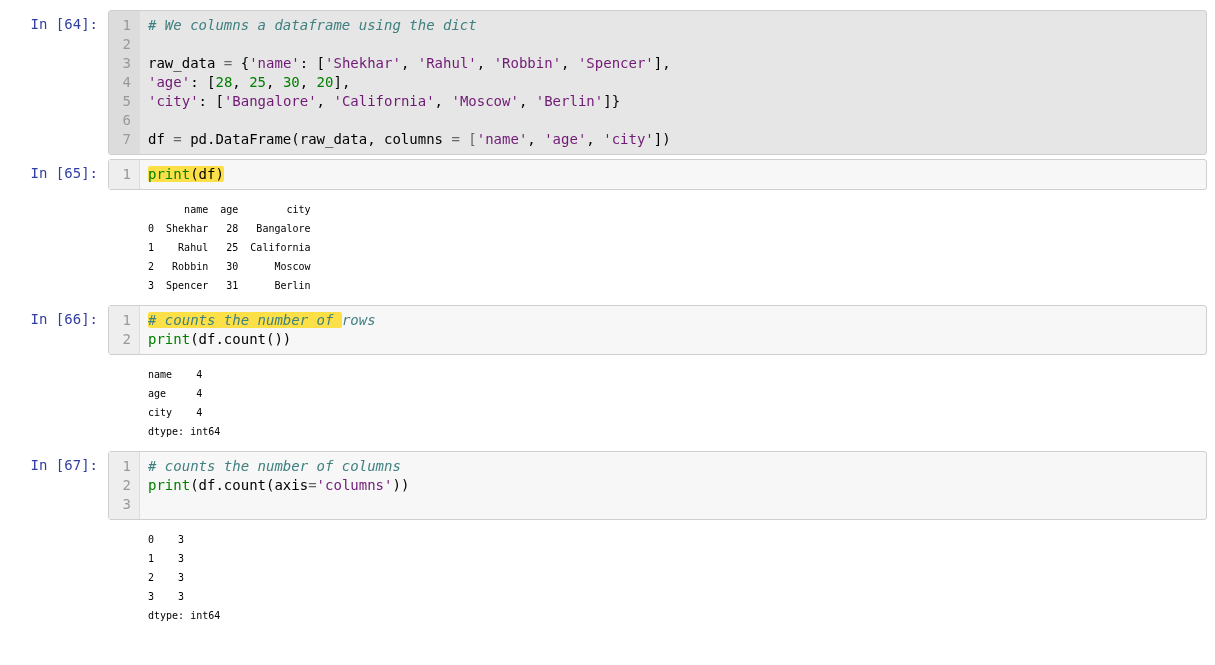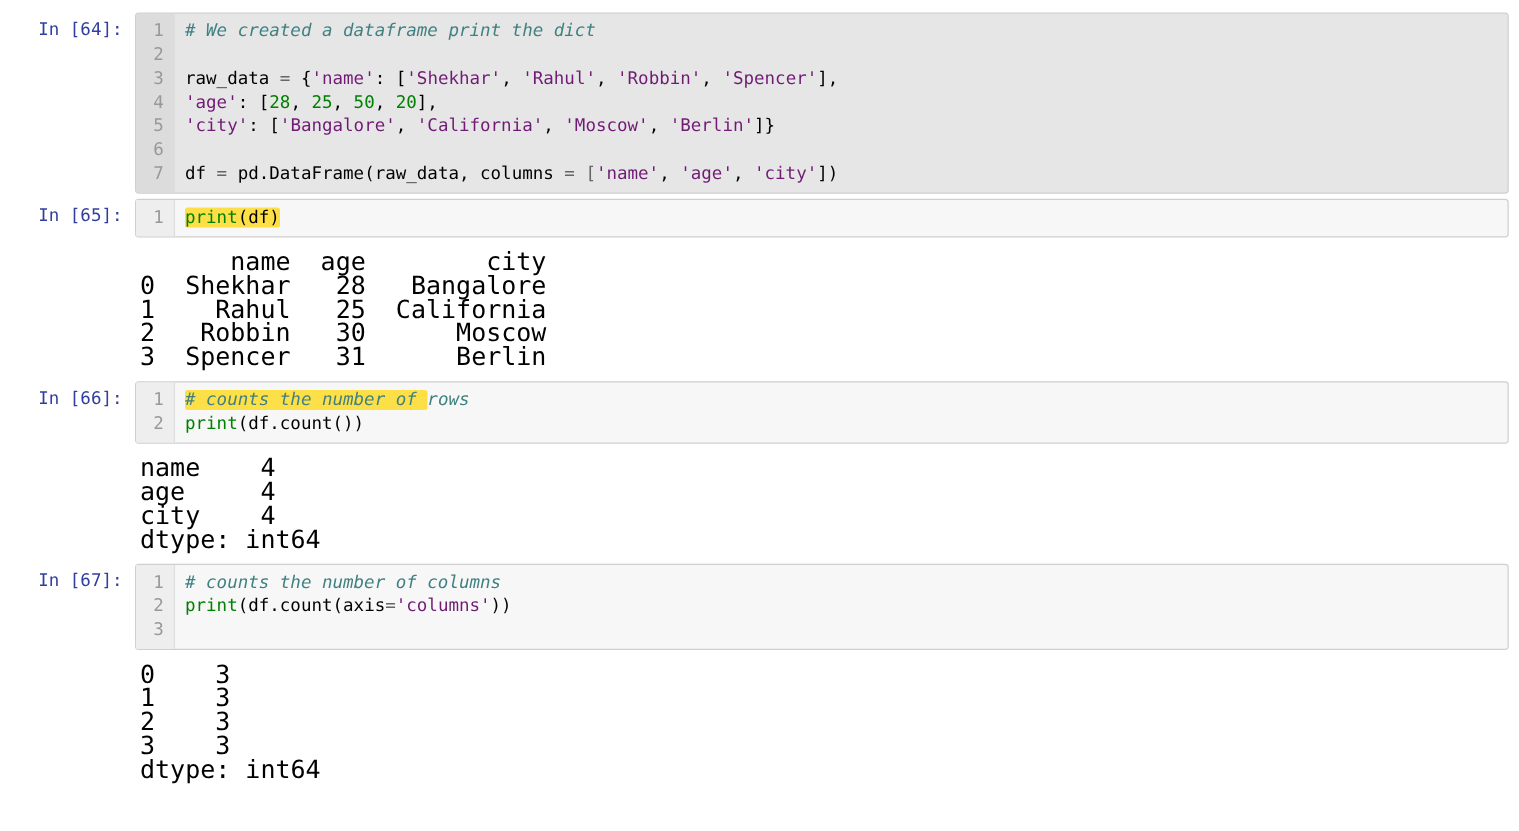"# We created a dataframe" span.c-comment { text: created a dataframe print -> columns a dataframe using }
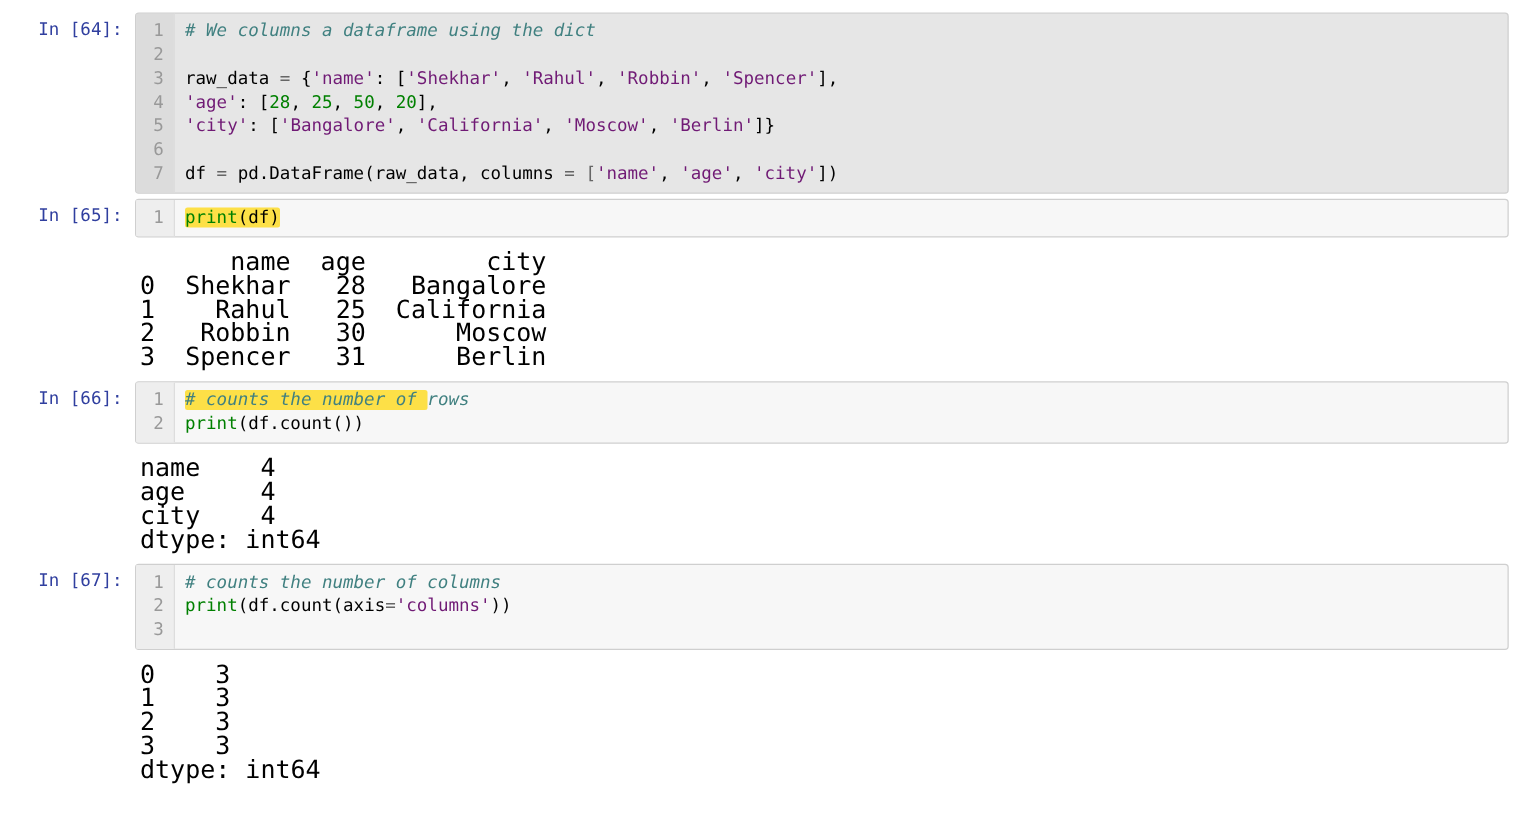"50" span.c-num { text: 50 -> 30 }
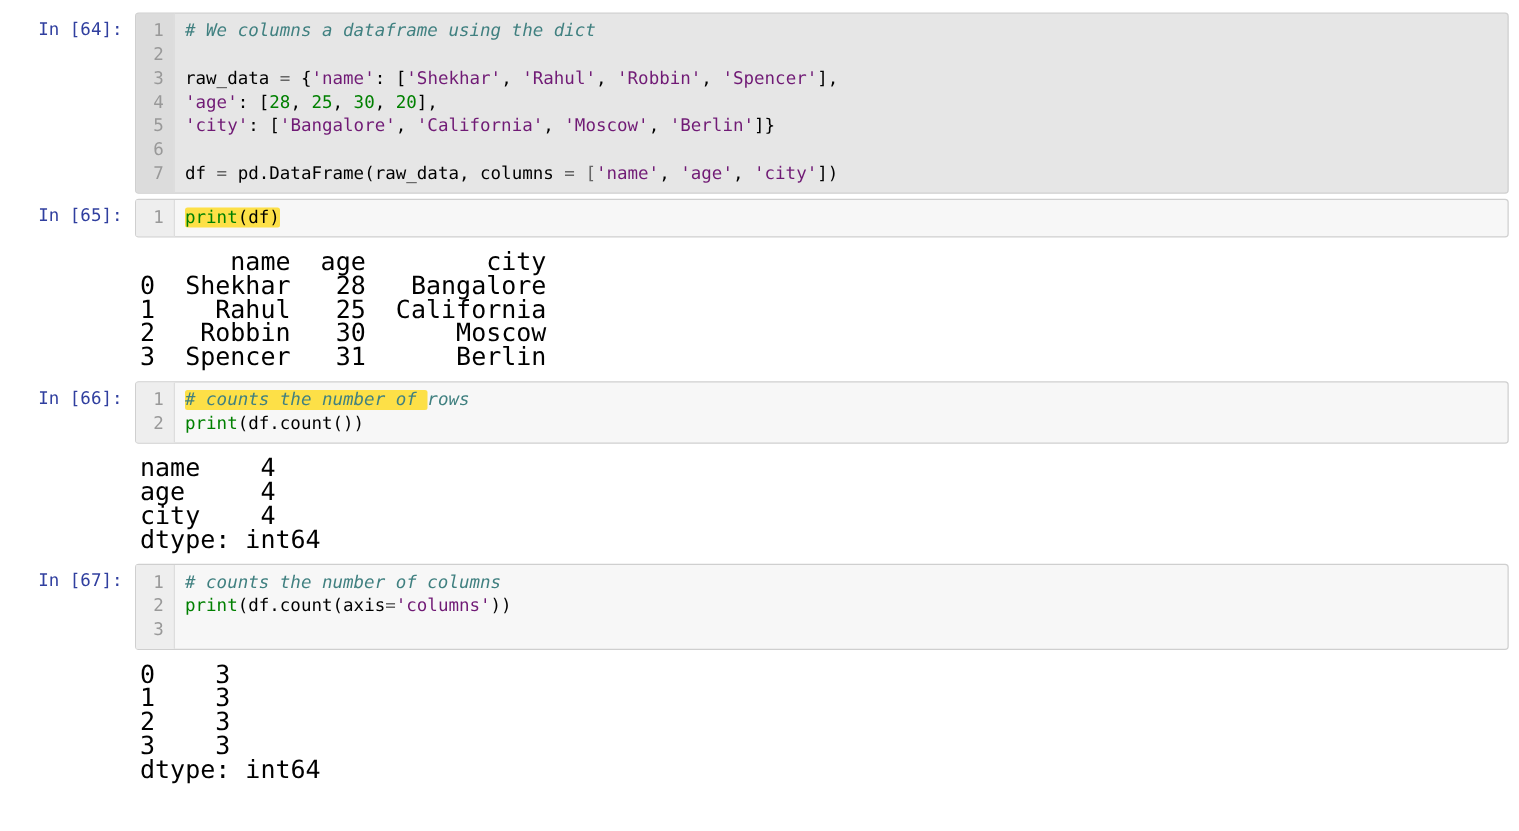"name age city" .output { font-size: 20px -> 10px; margin-left: none -> 36px }
